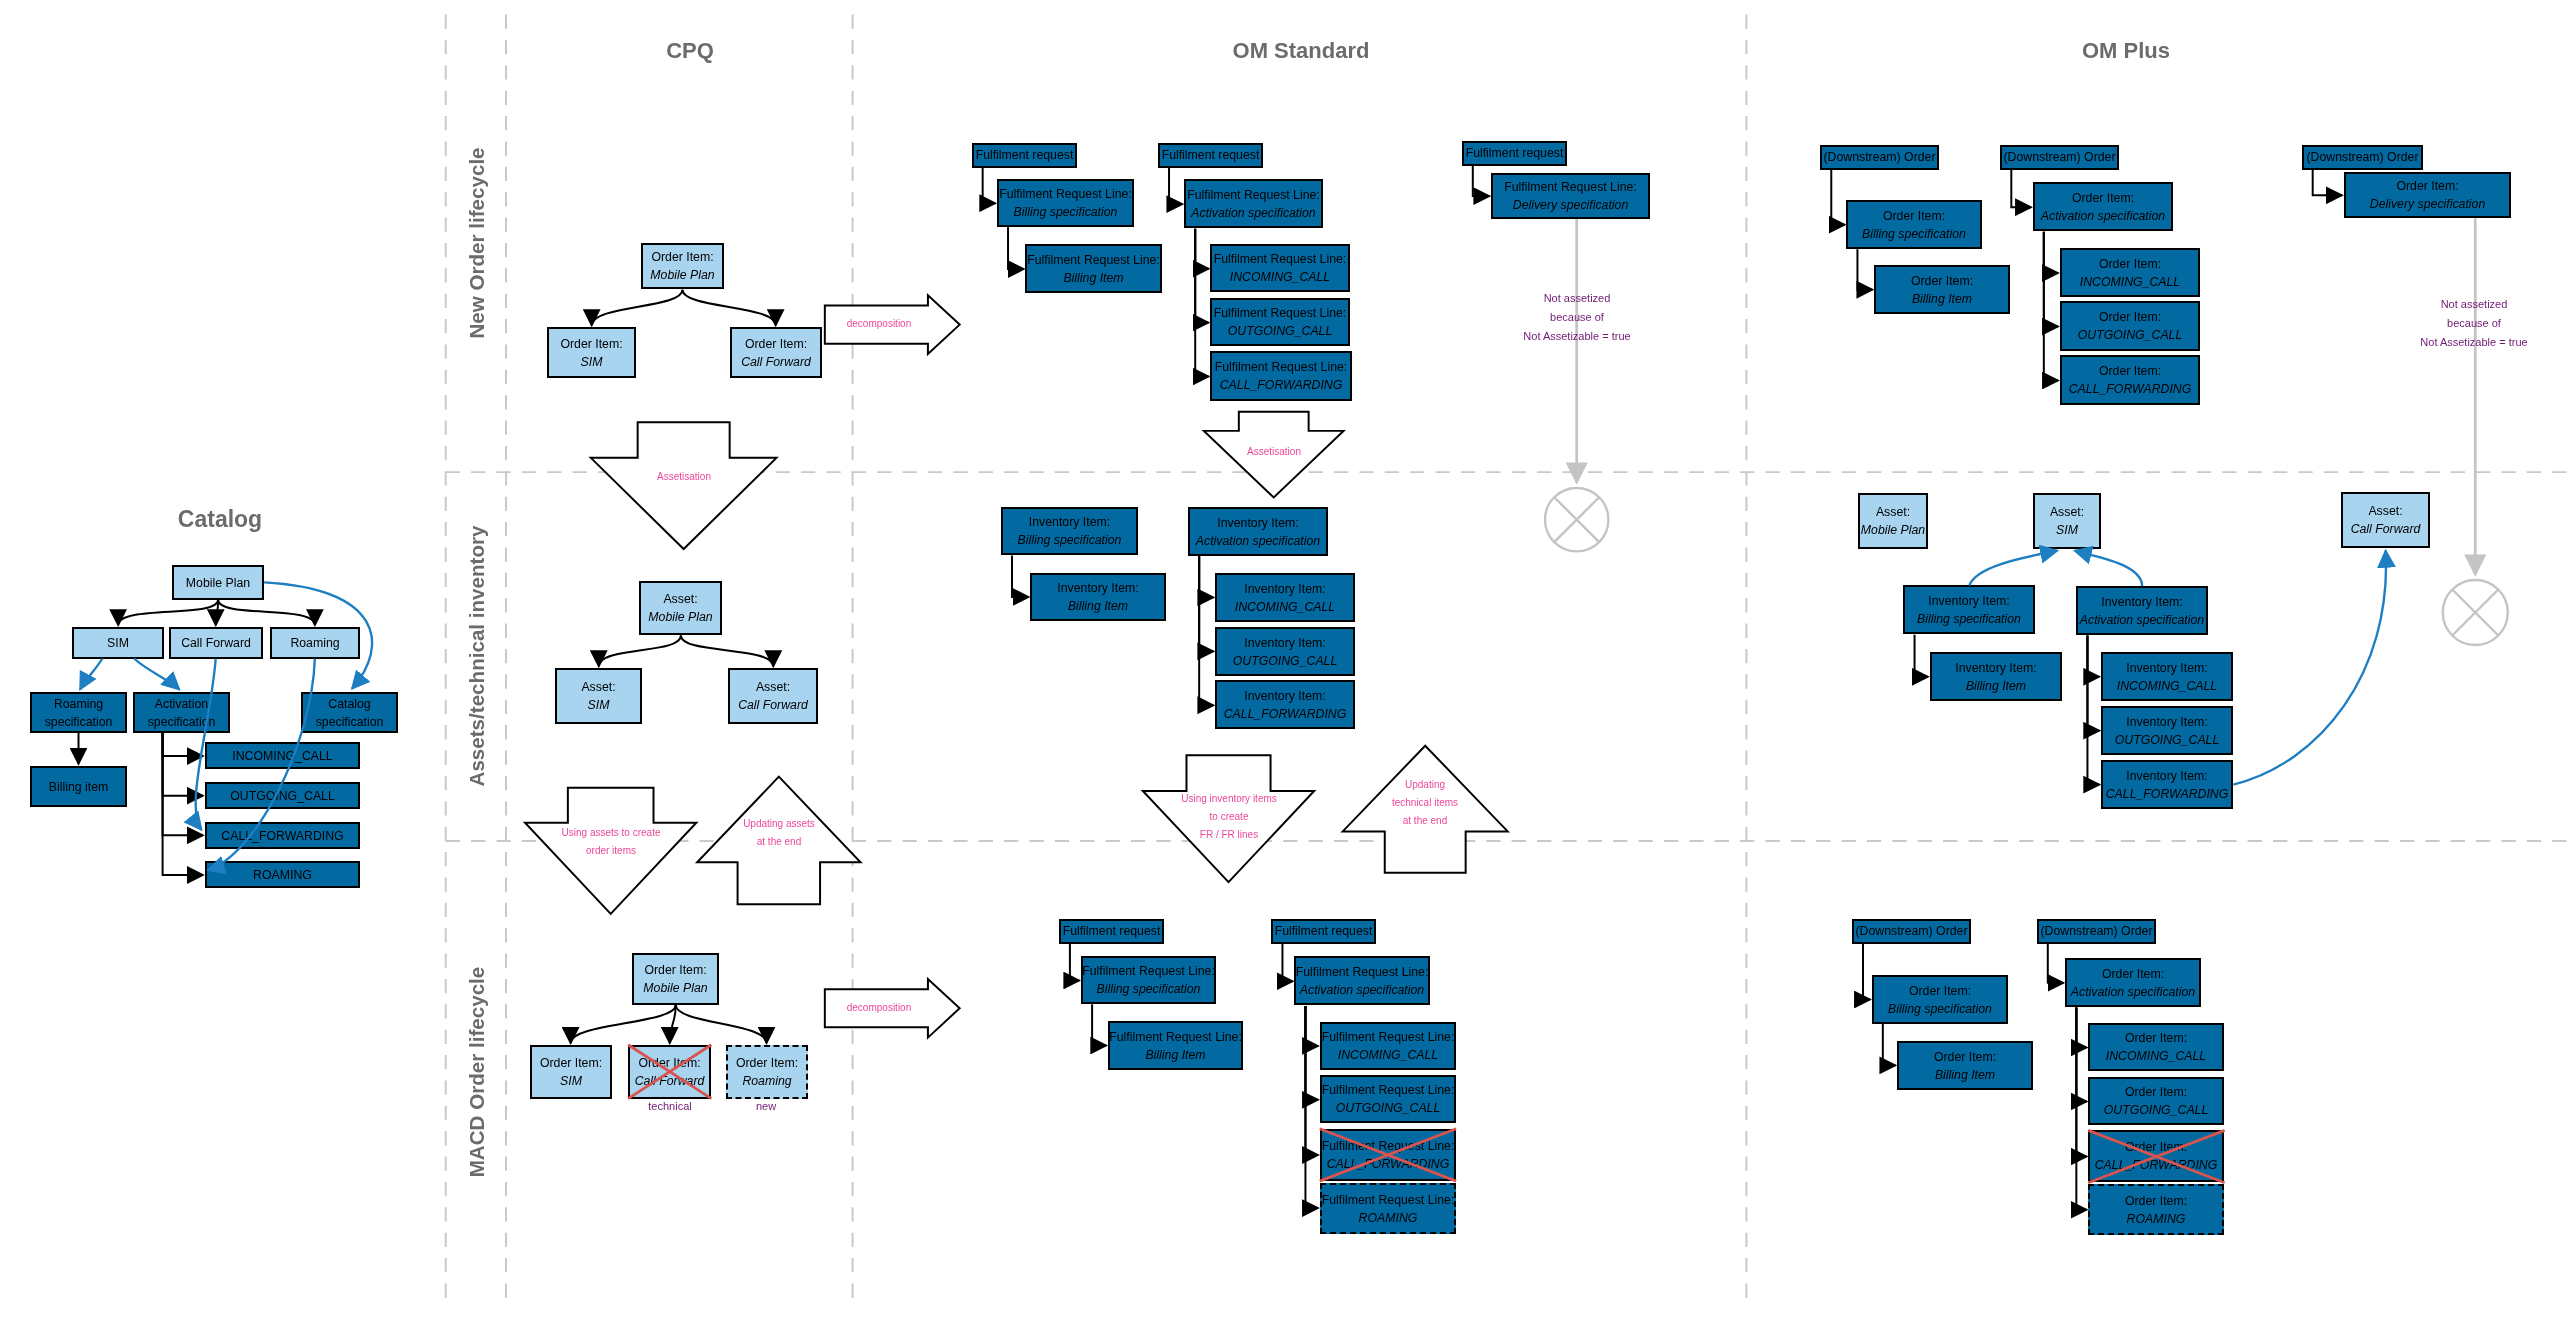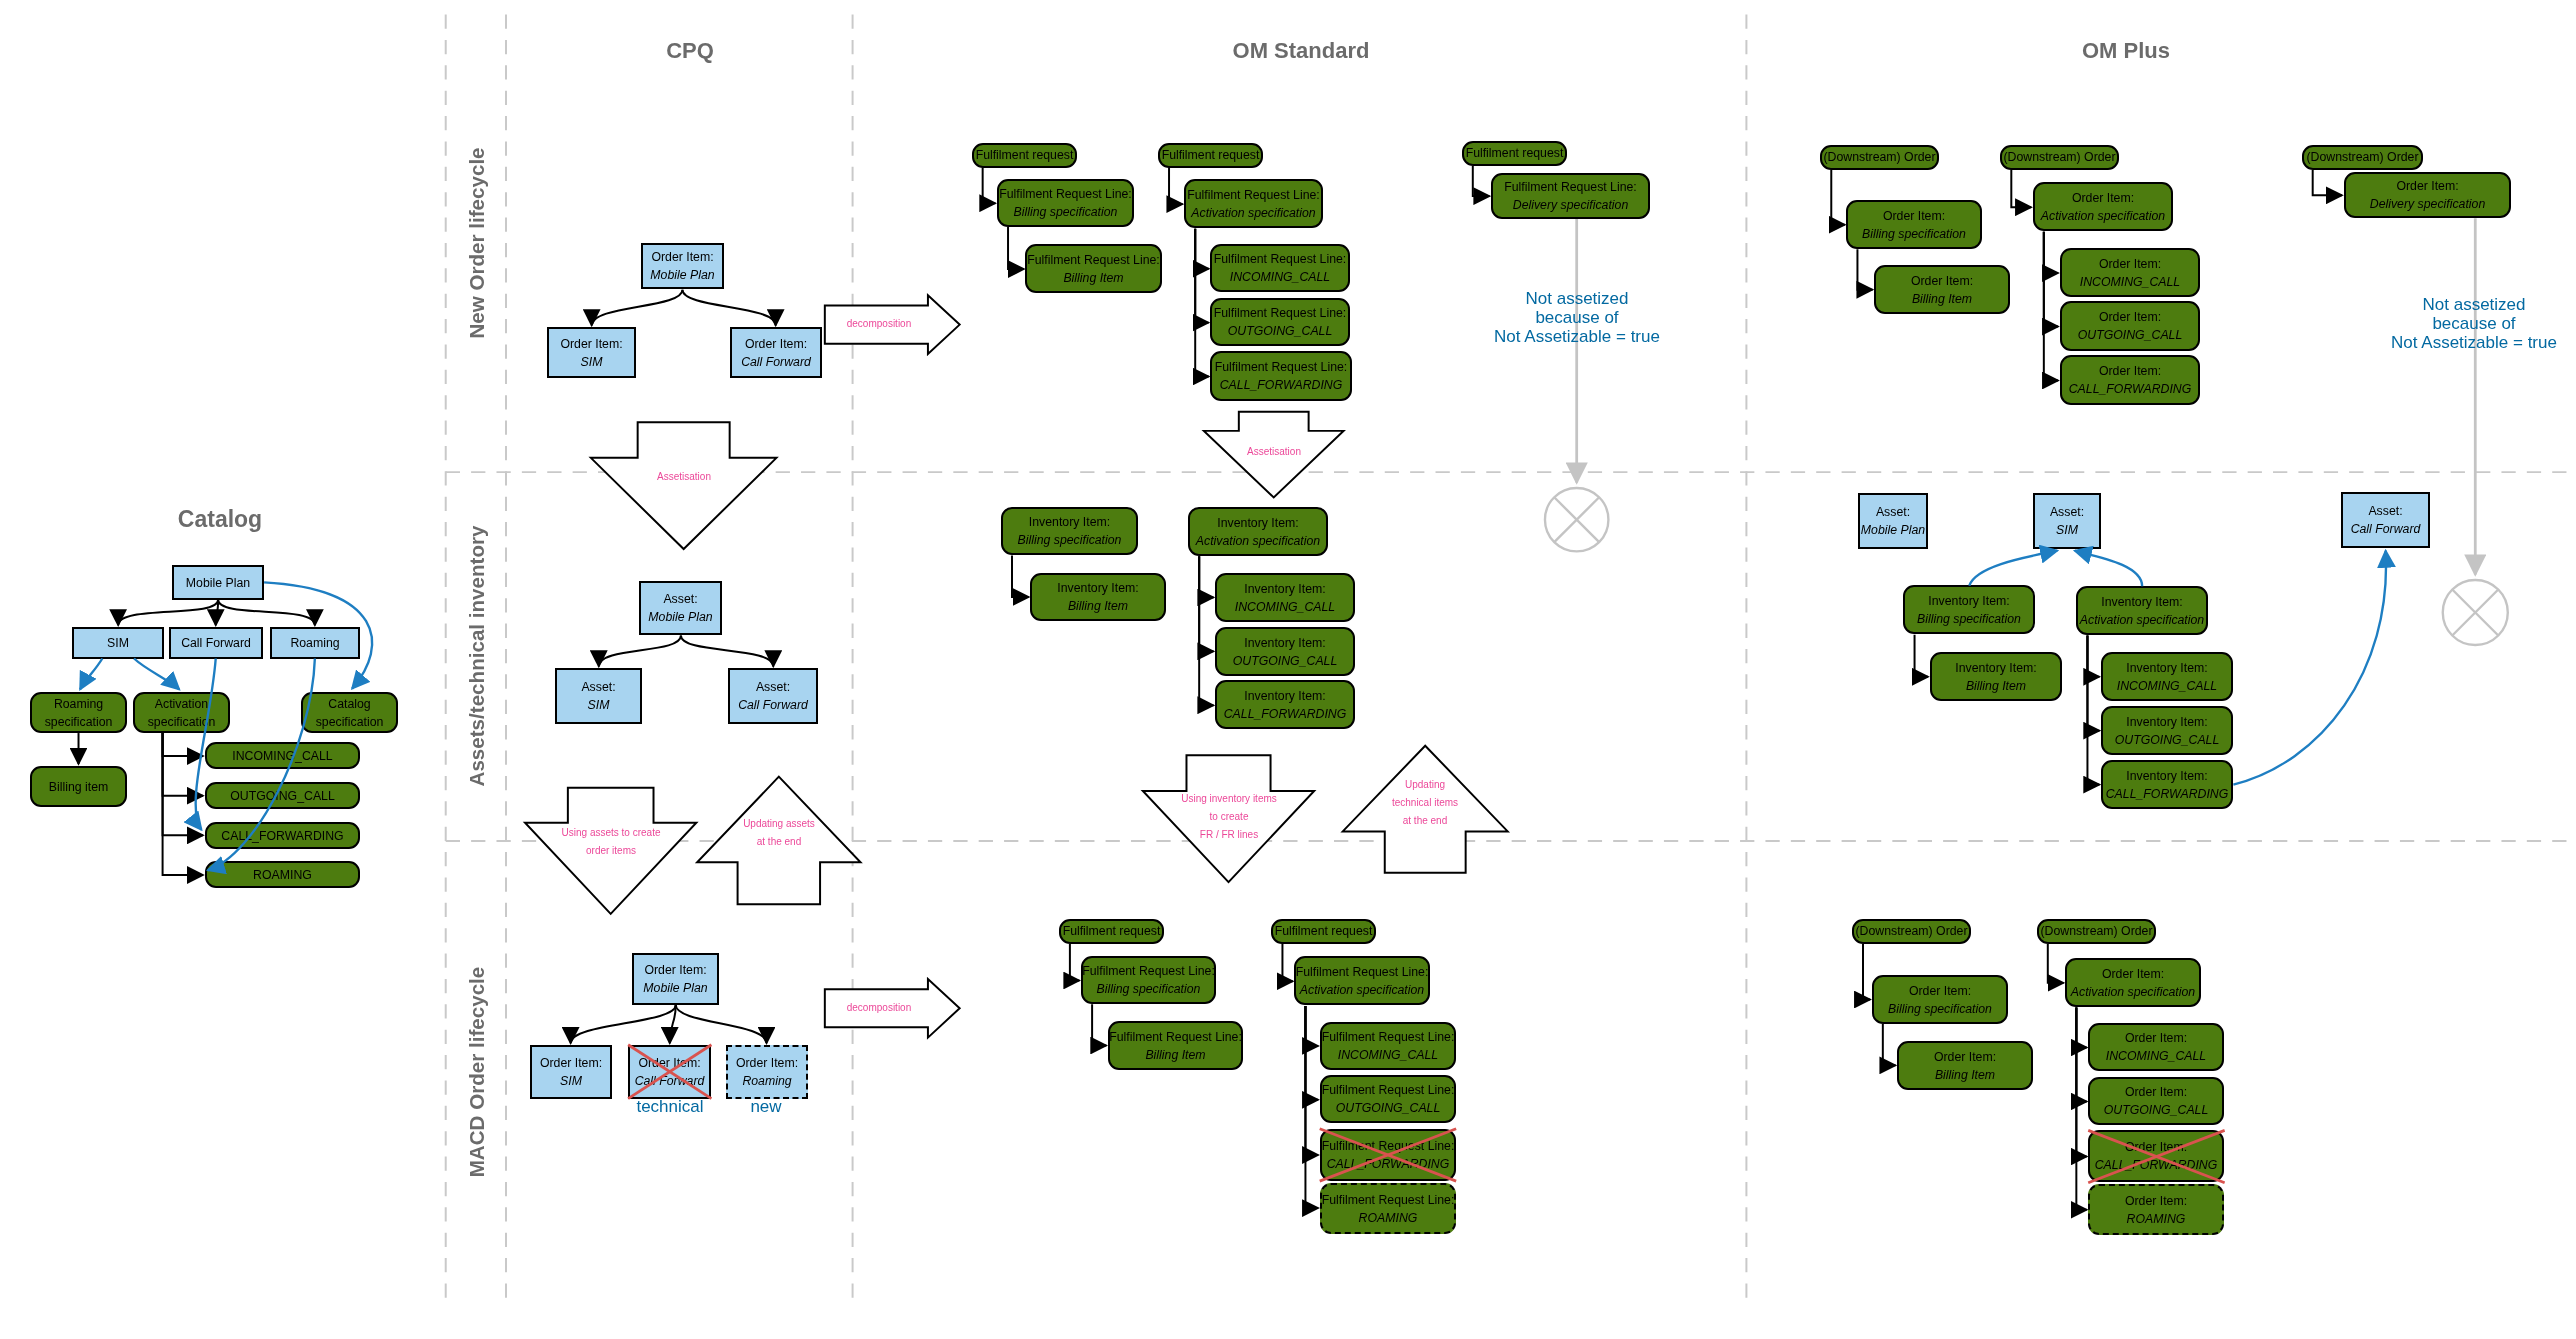"Fulfilment request" .green { background: #4d7c0f -> #0369a1; border-radius: 11px -> none }
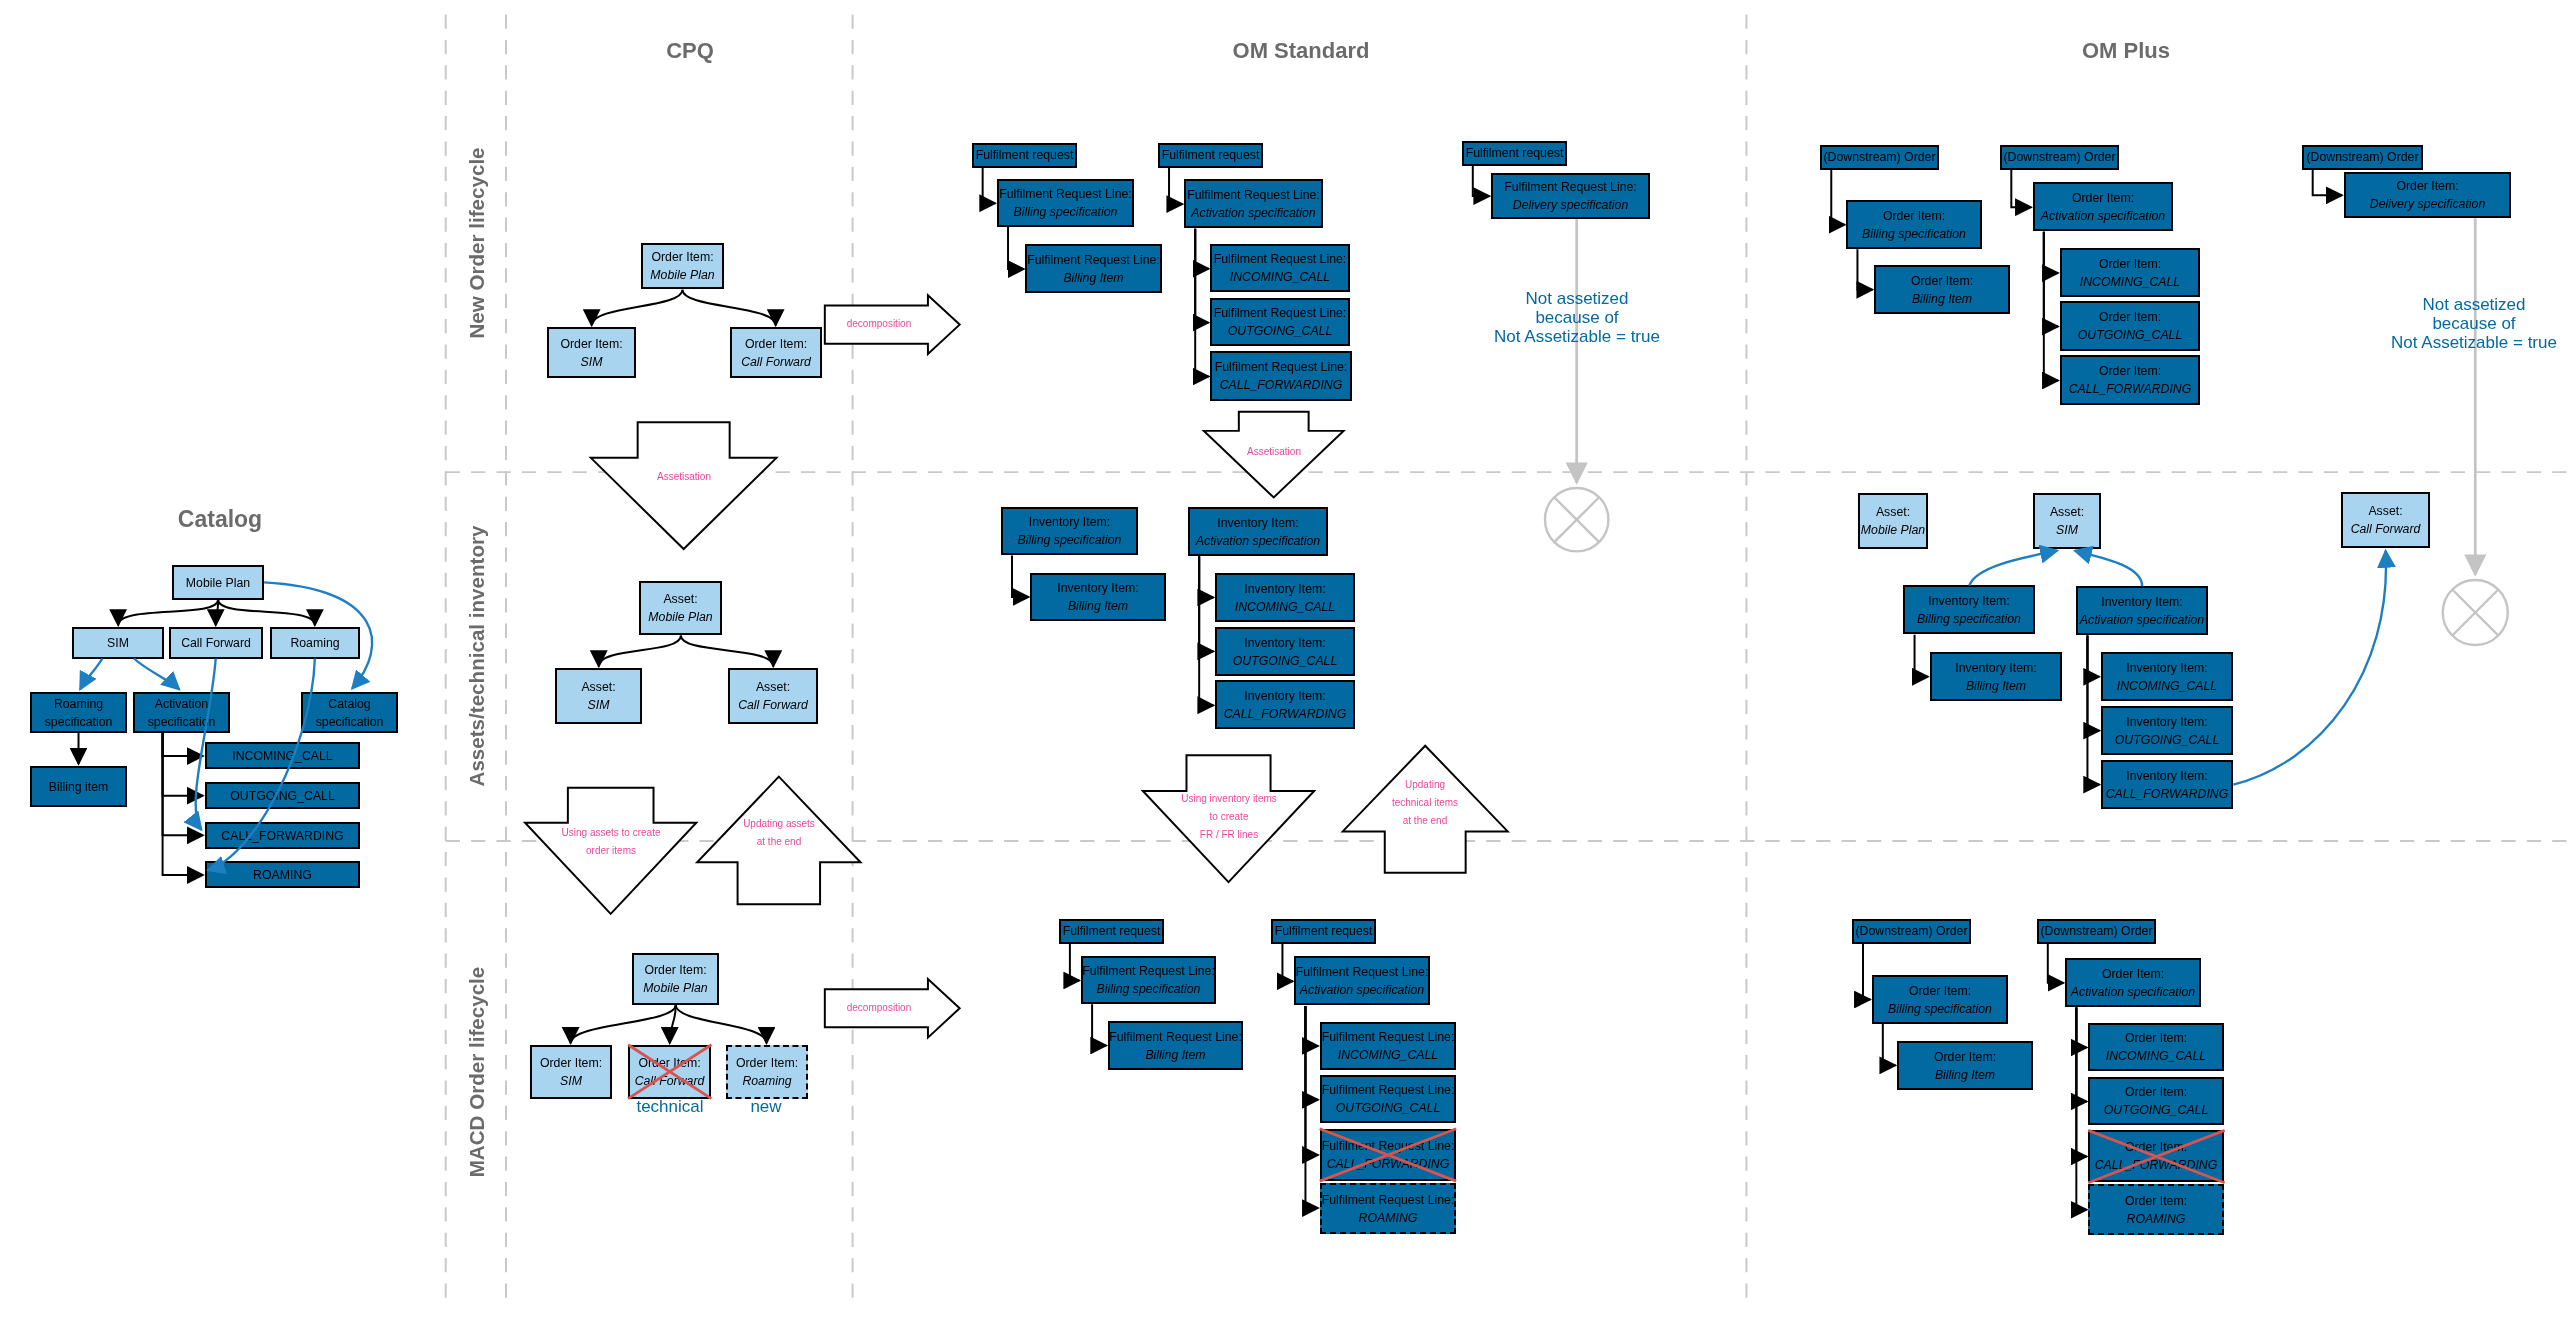"Not assetized" .note { color: #0369a1 -> #701a75; font-size: 17px -> 11px }
